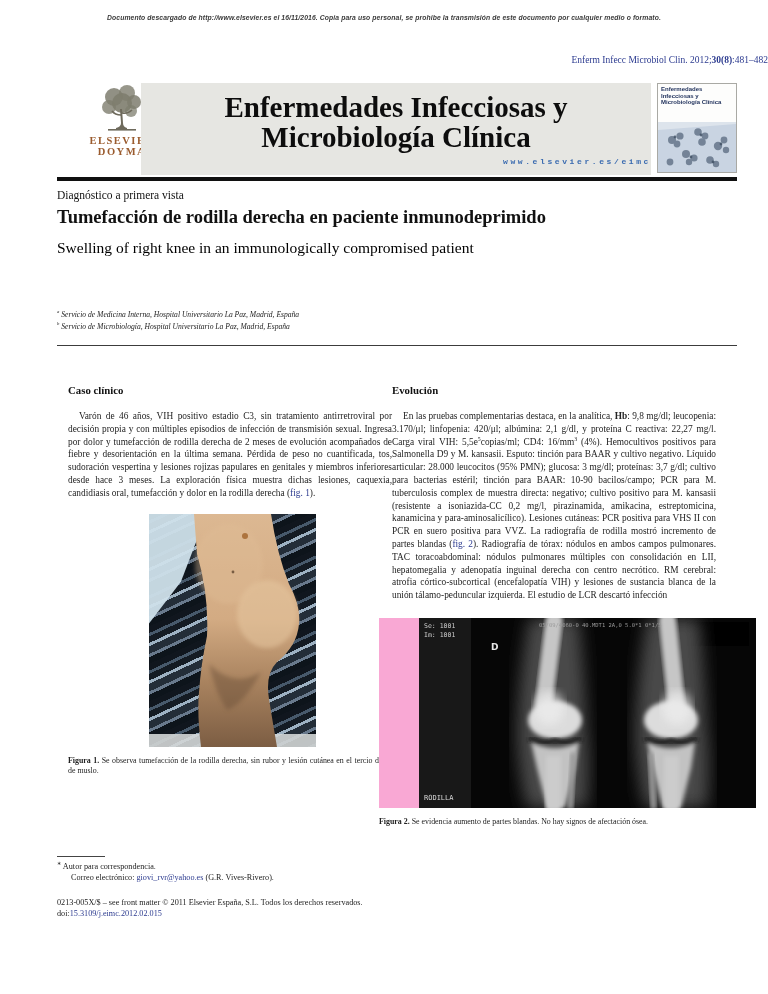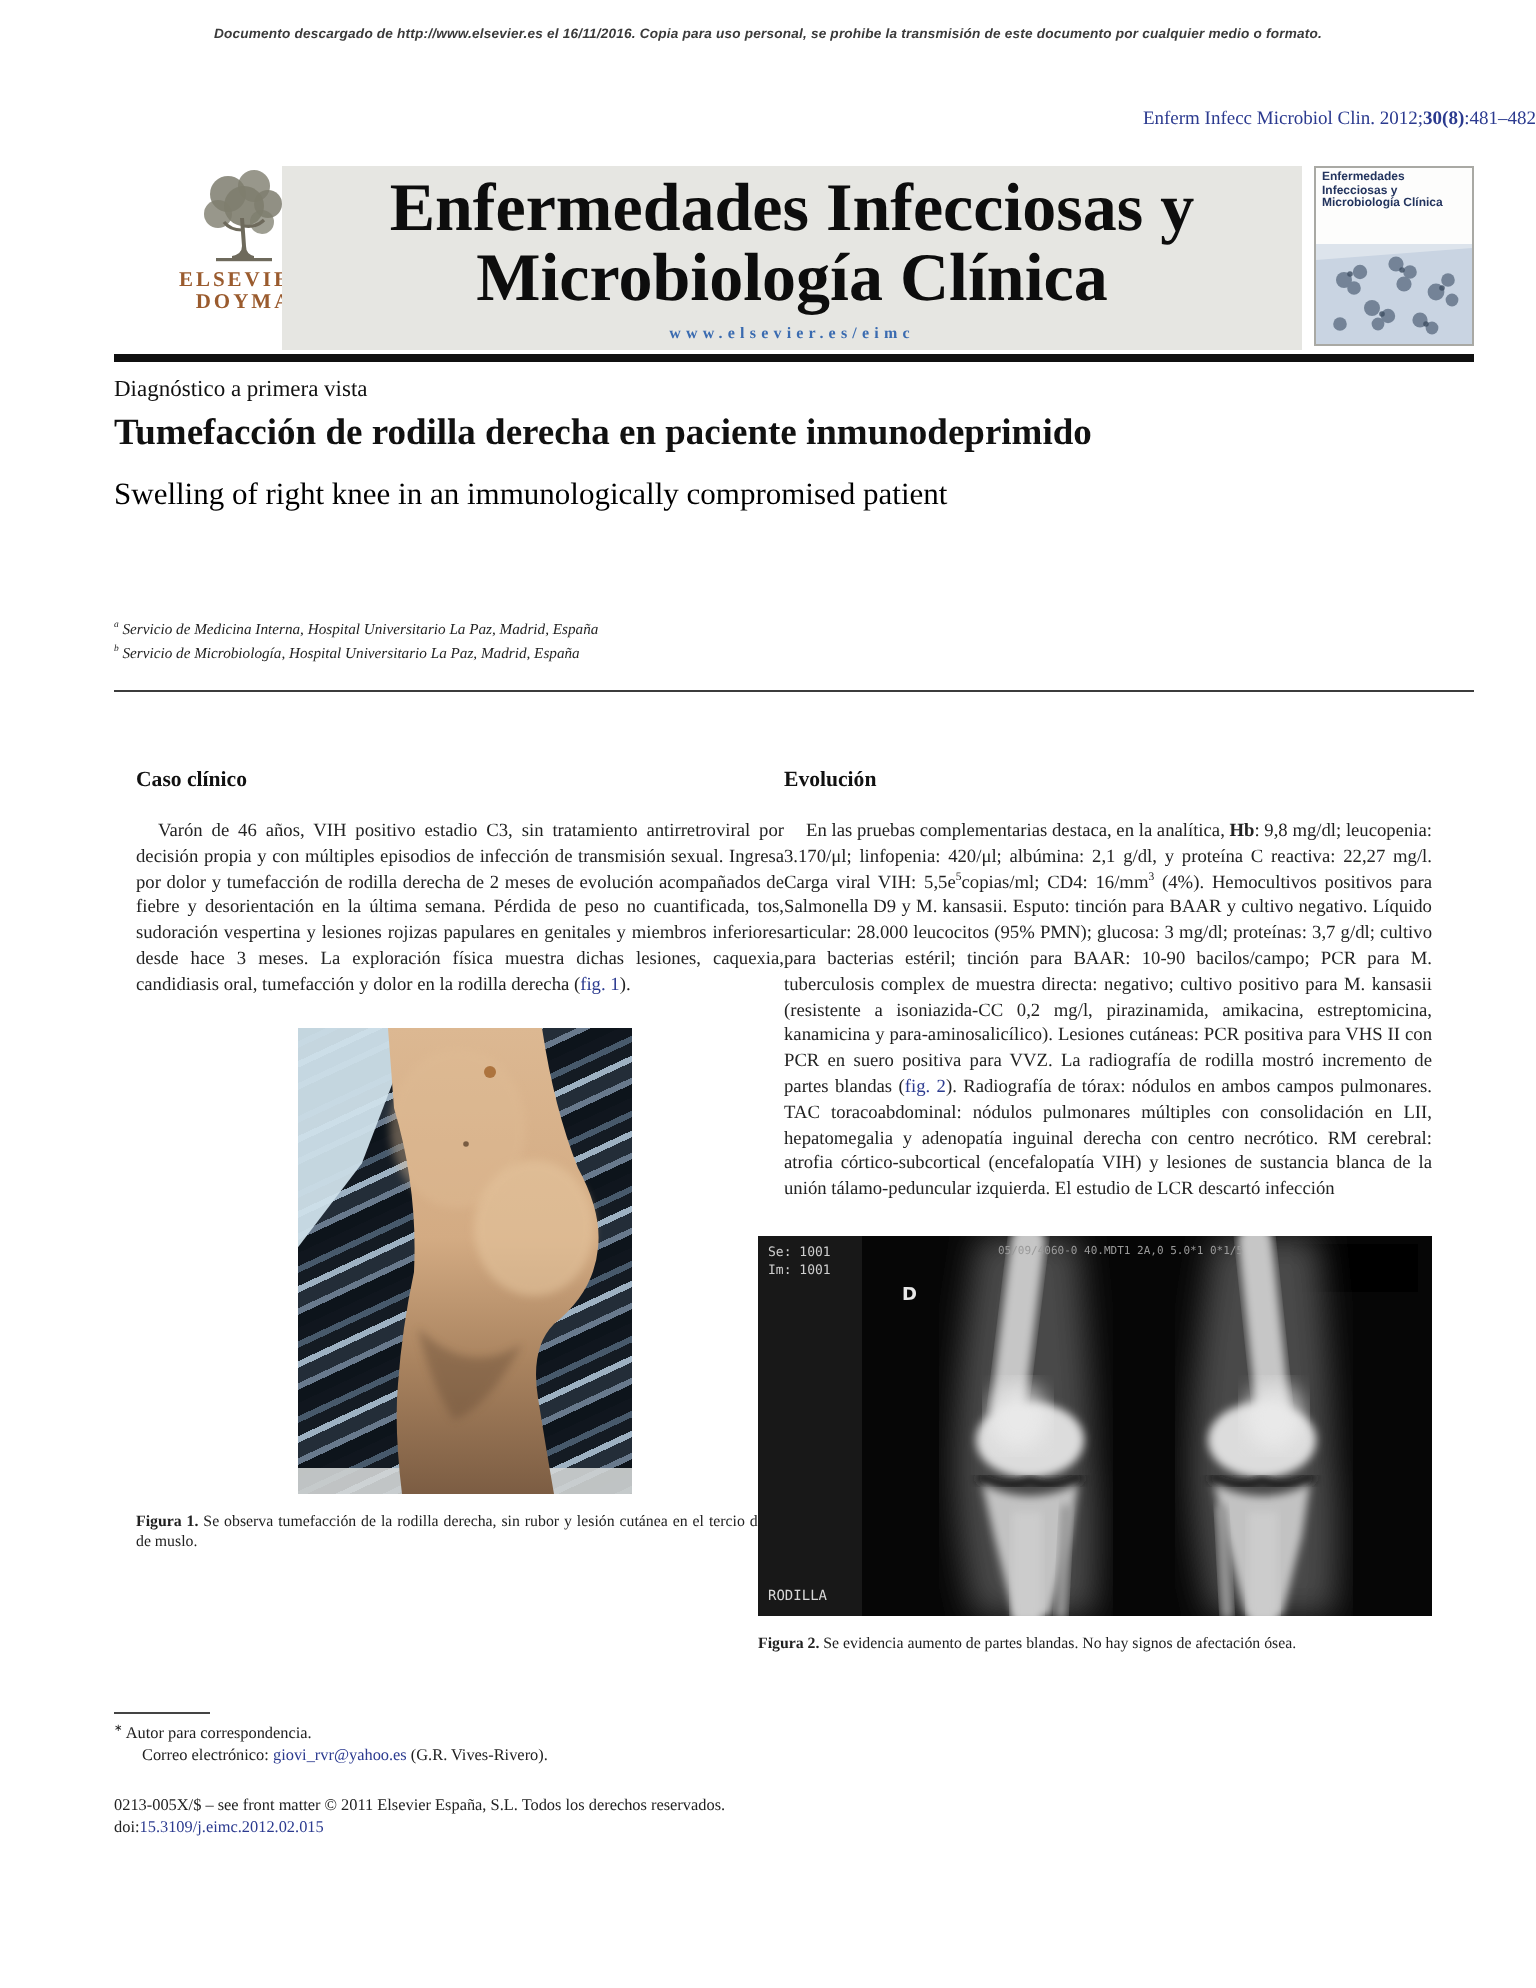"Enfermedades Infecciosas y" .banner-title { font-size: 34px -> 29px }
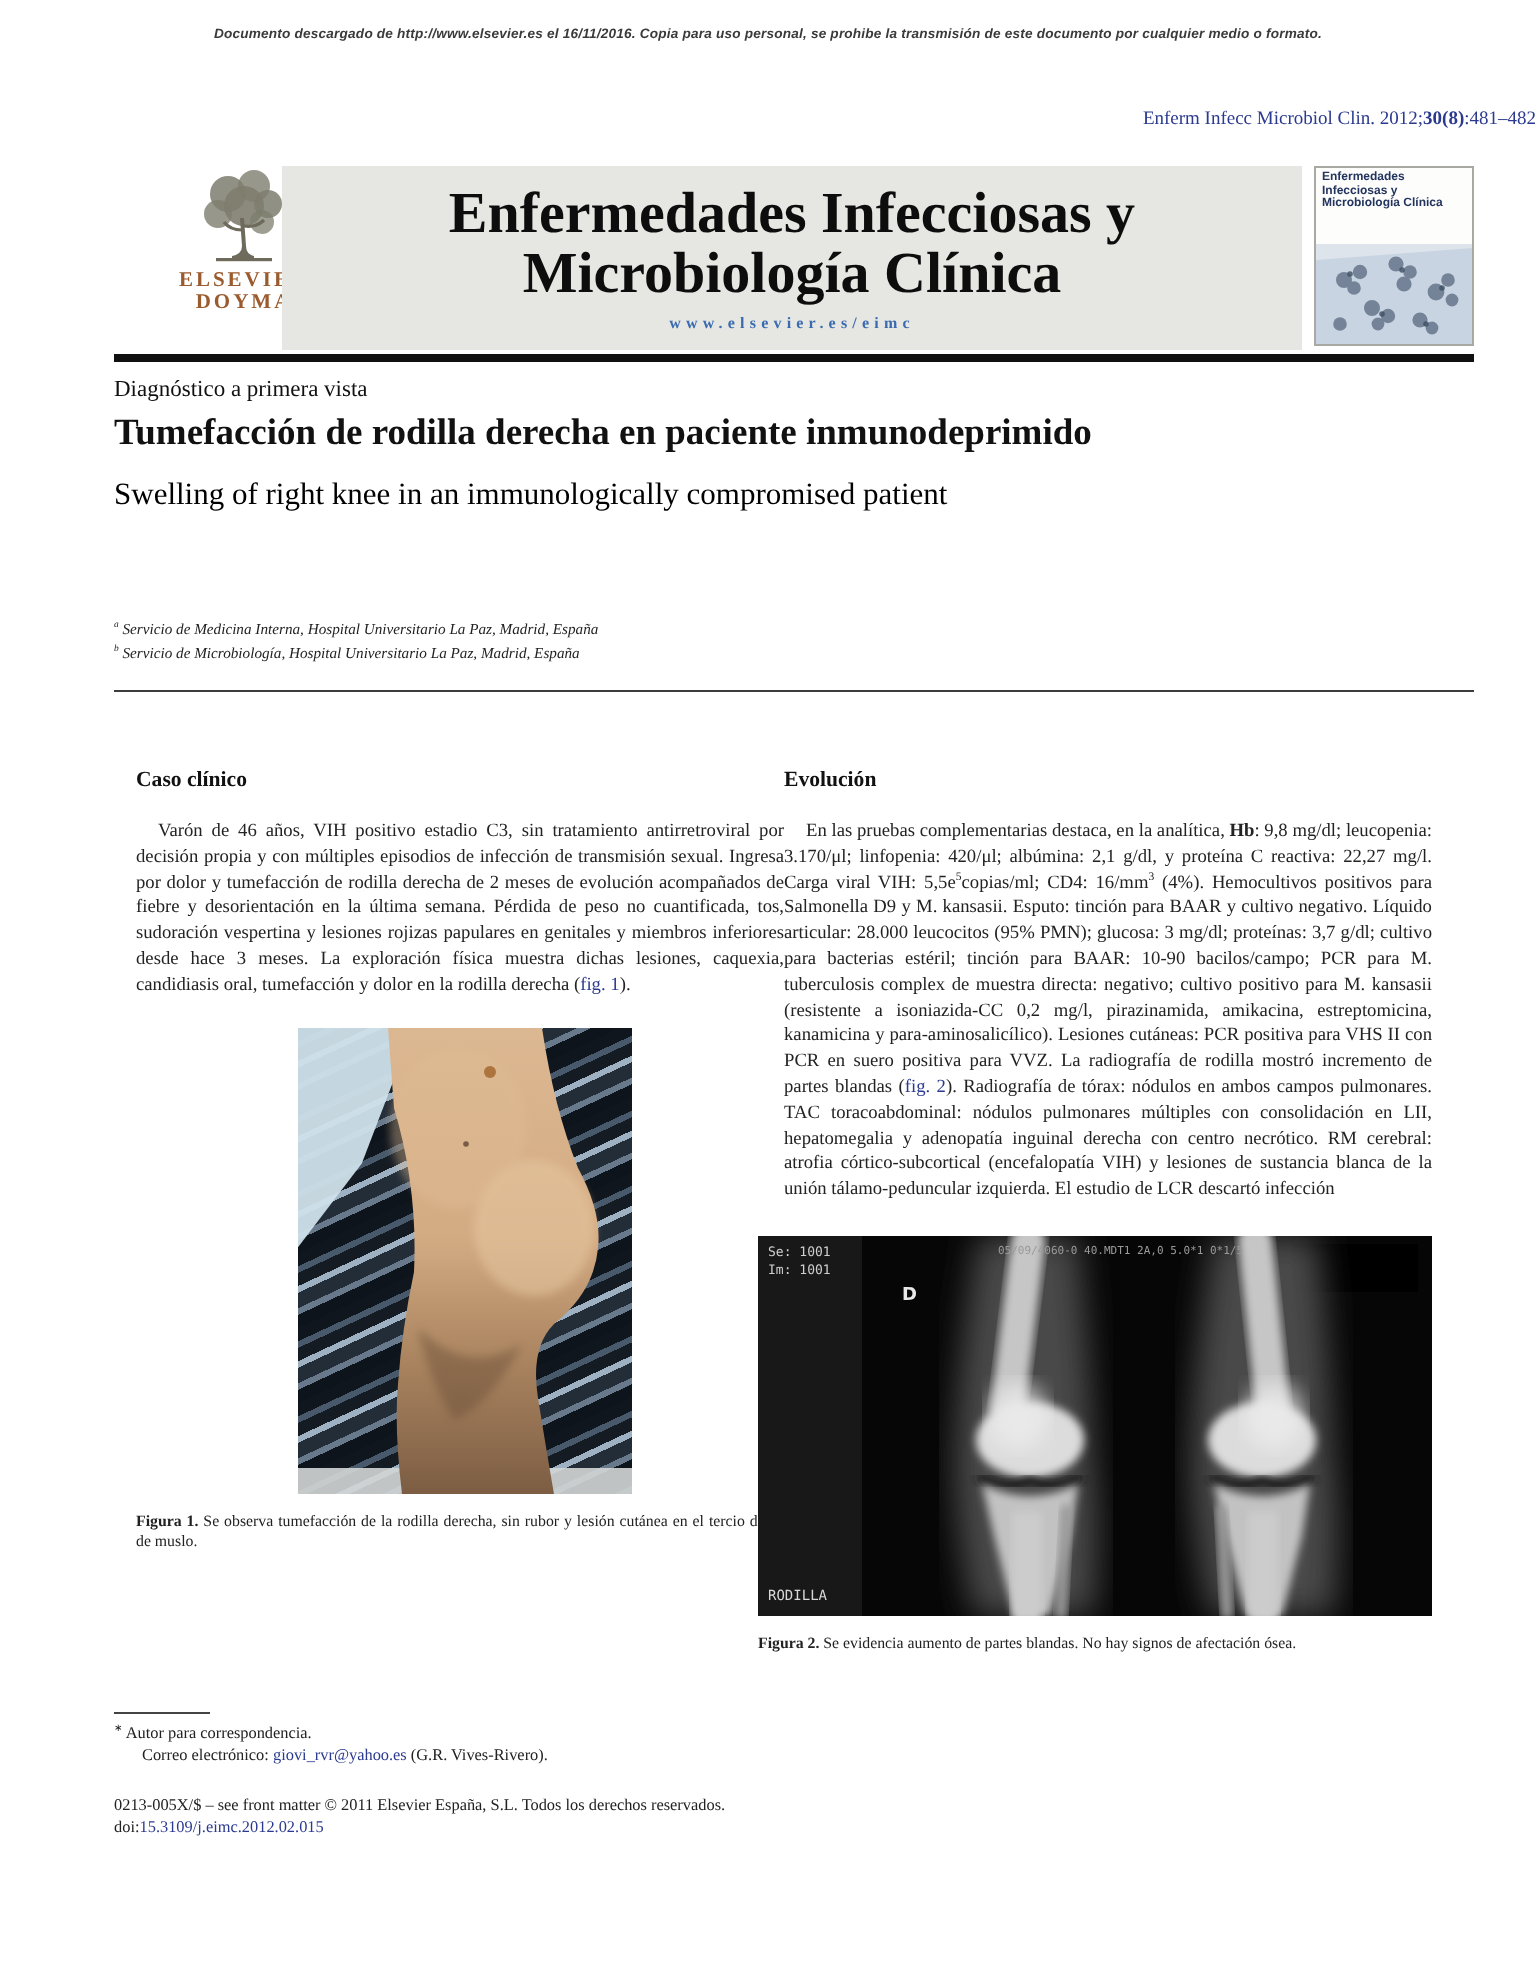"www.elsevier.es/eimc" .banner-url { font-family: Liberation Serif, serif -> Liberation Mono, monospace; text-align: none -> right }
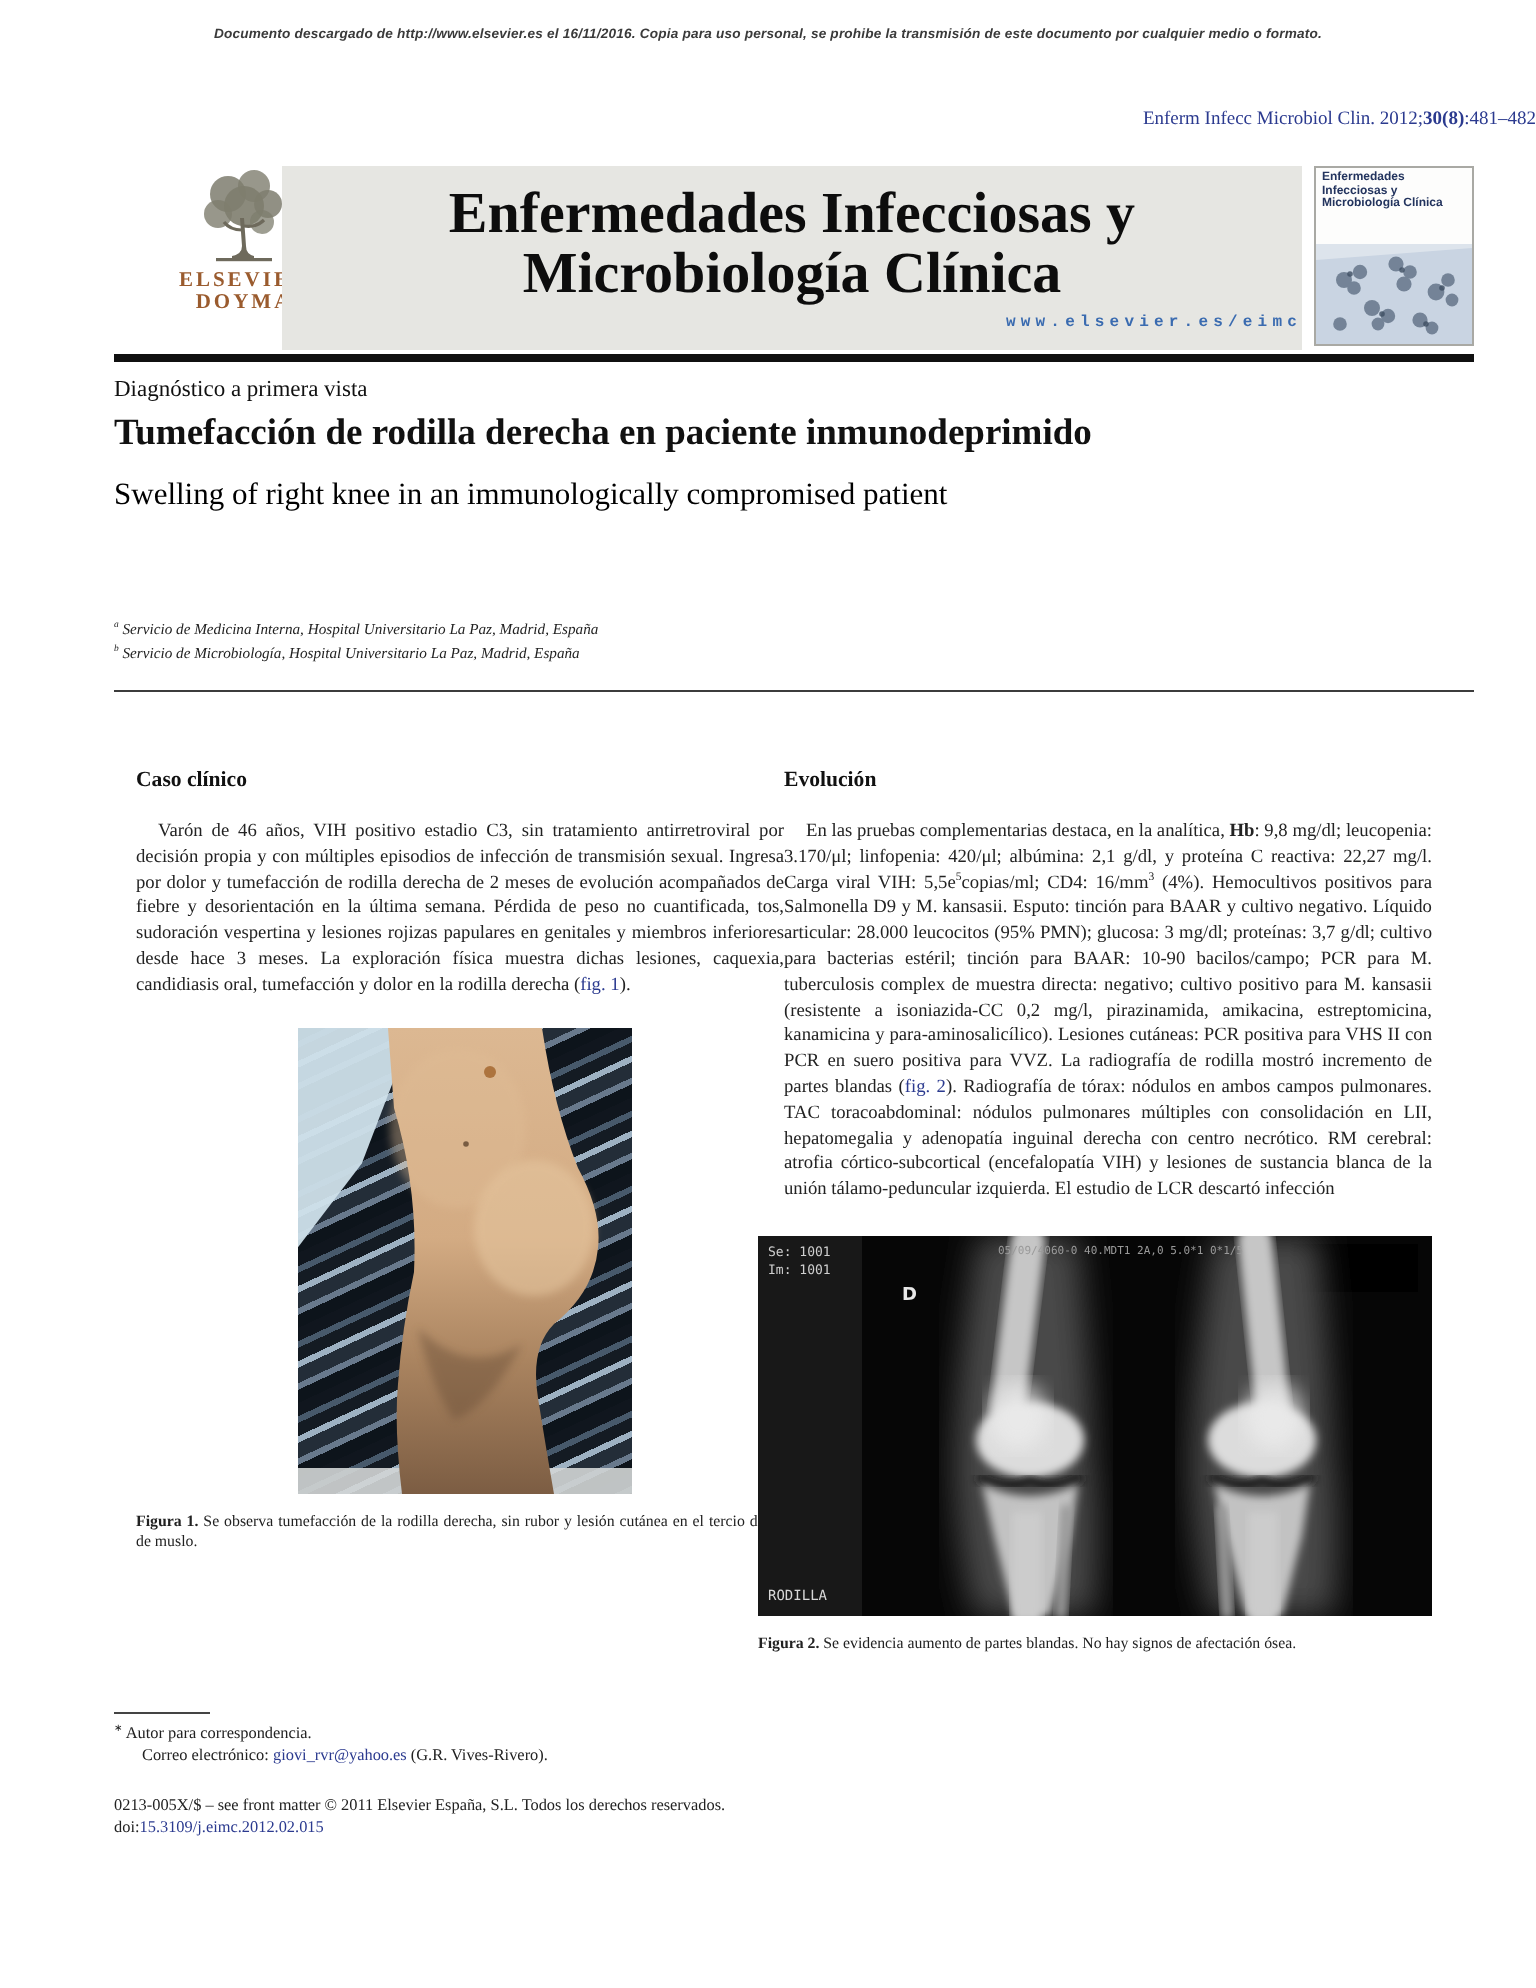"Se: 1001" .fig2 { background: #e5e5e5 -> #f9a8d4; padding-left: none -> 40px }
